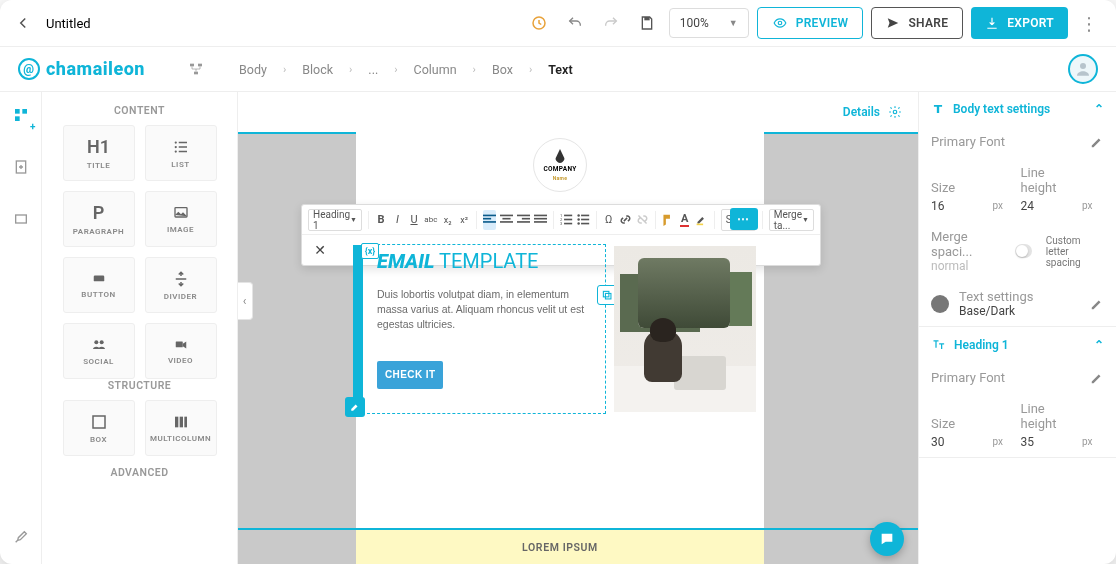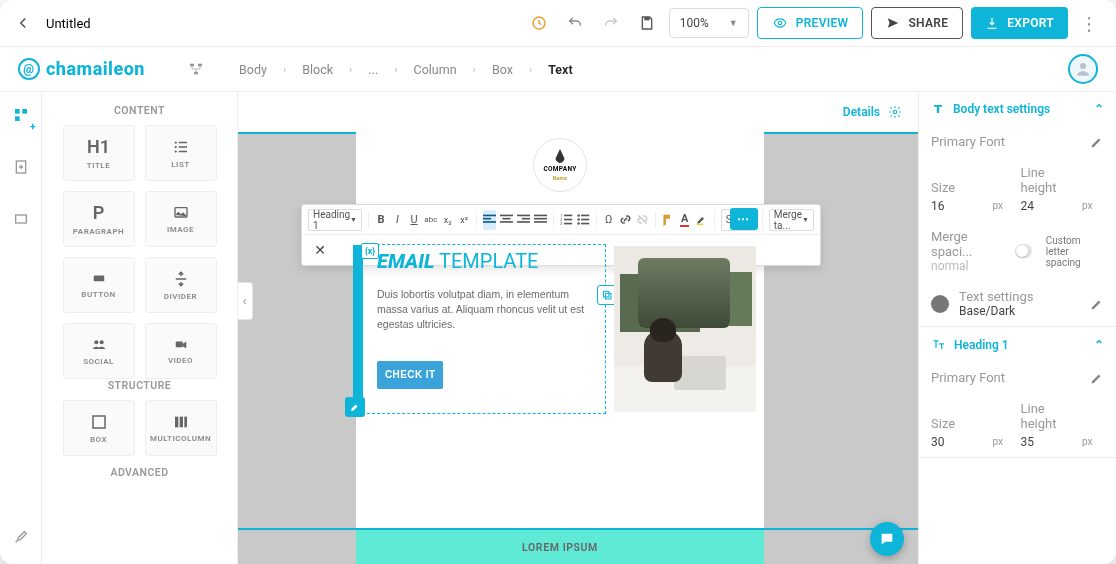"LOREM IPSUM" .footer { background: #5eead4 -> #fef9c3 }
